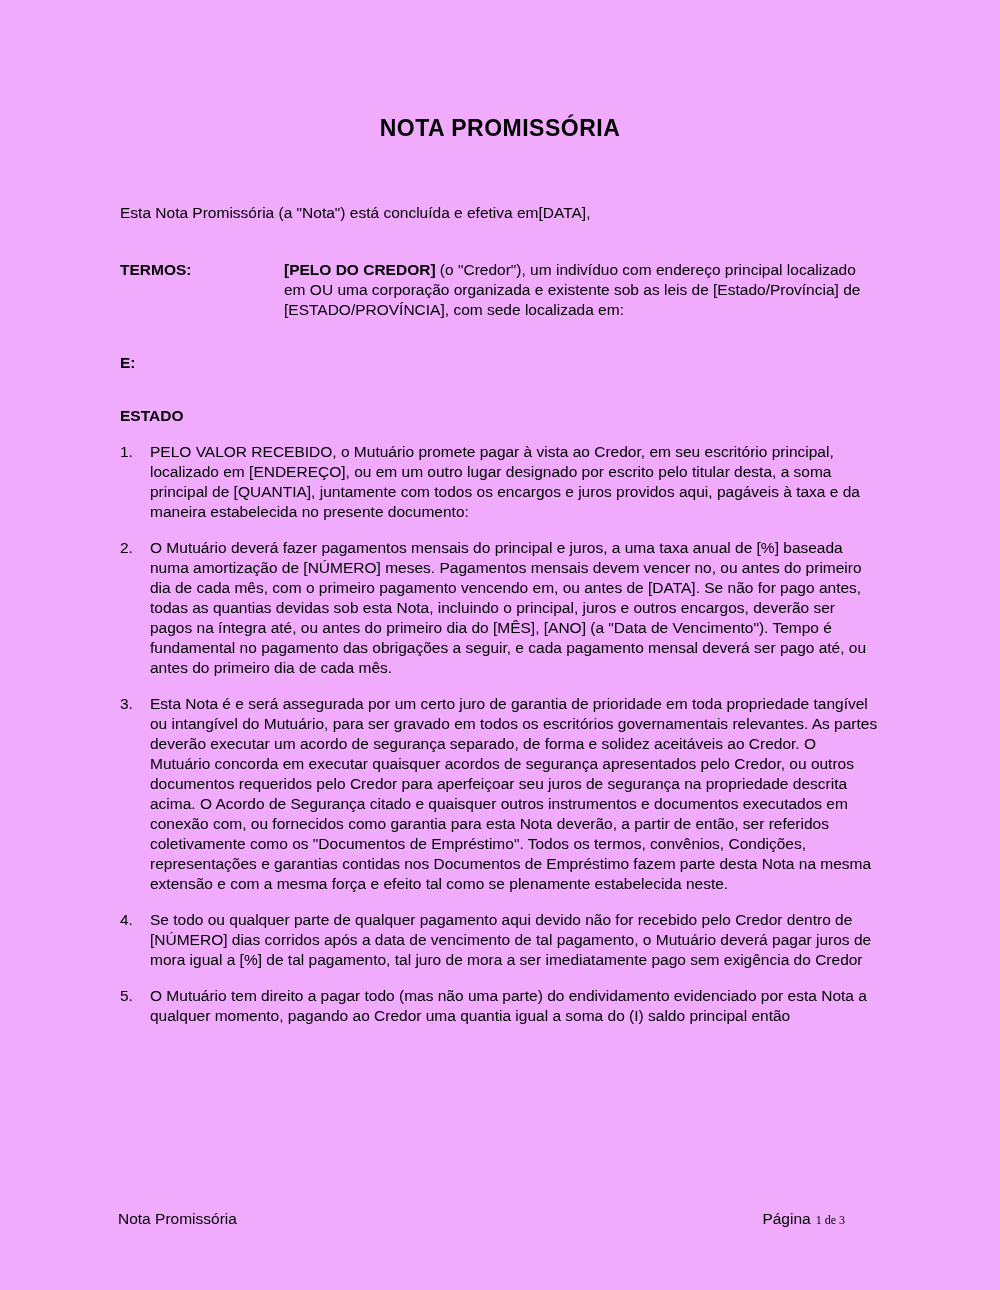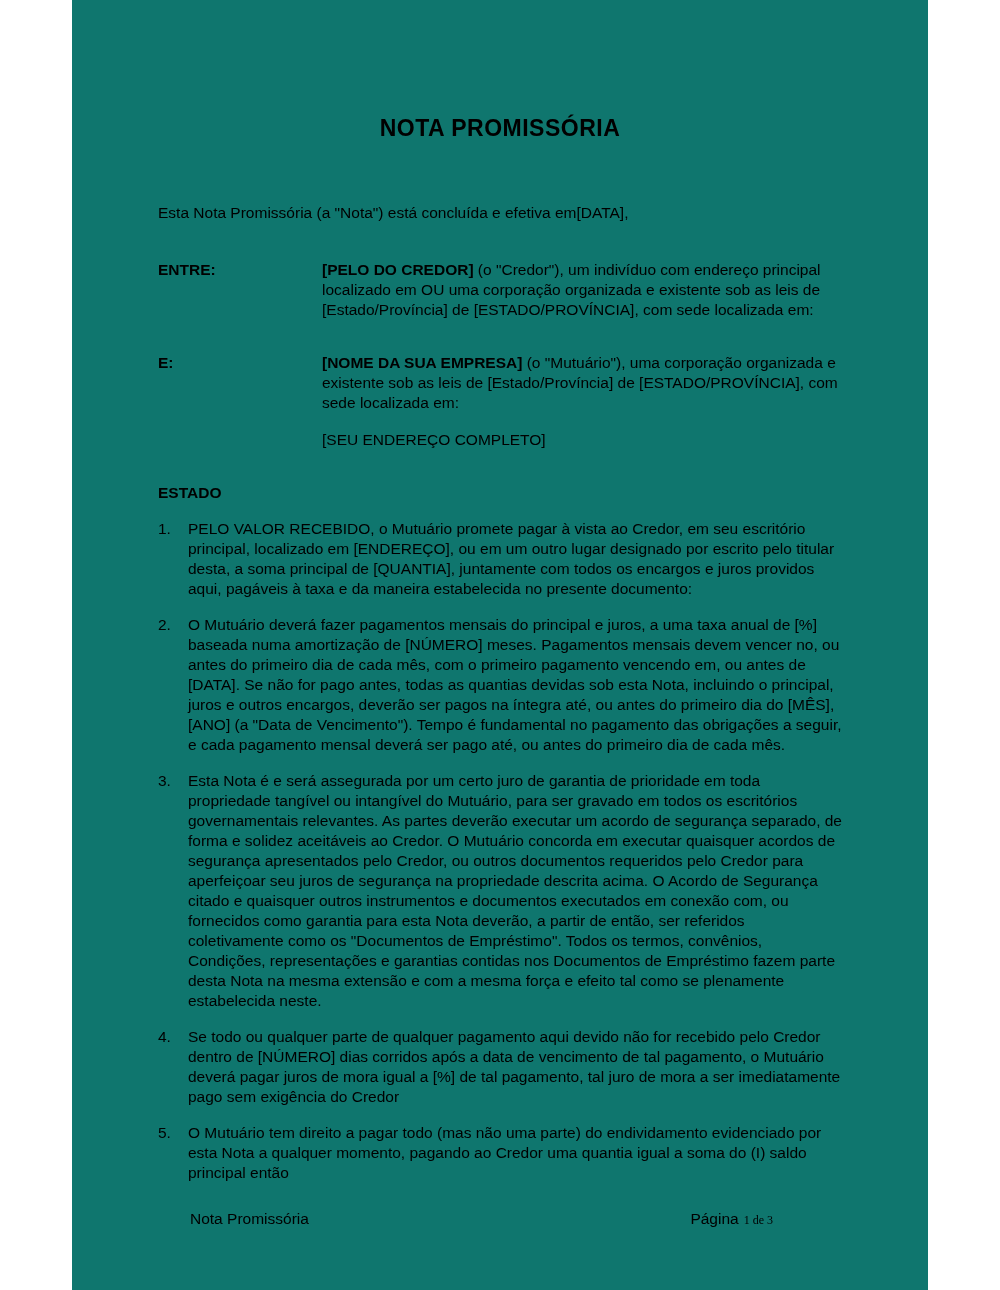"NOTA PROMISSÓRIA" .page { background: #0f766e -> #f0abfc; padding: 0 86px -> 0 120px; width: 856px -> 1000px }
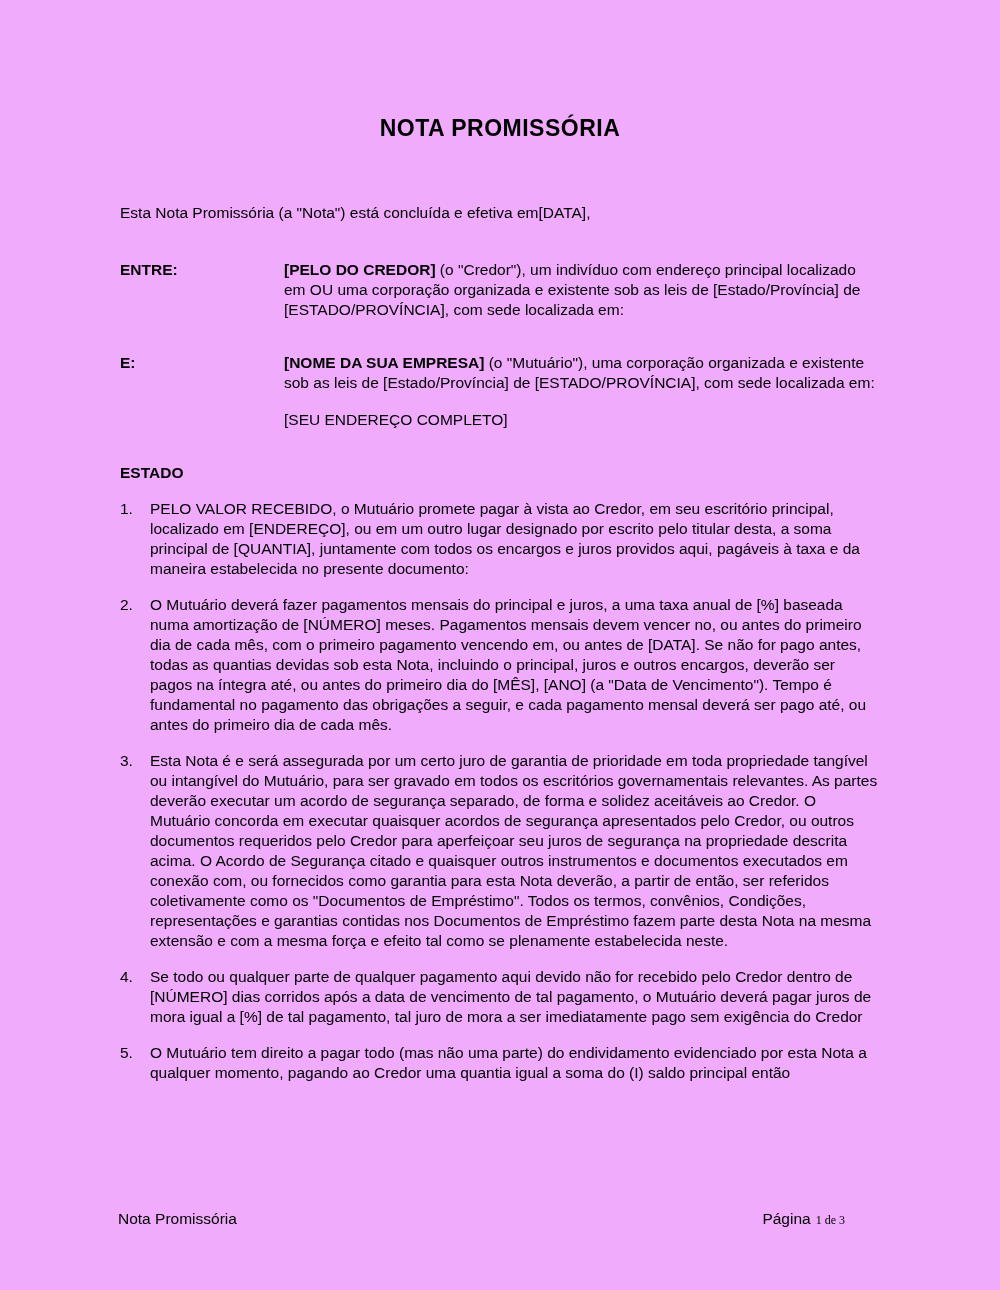"ENTRE:" div.party-label { text: ENTRE -> TERMOS }
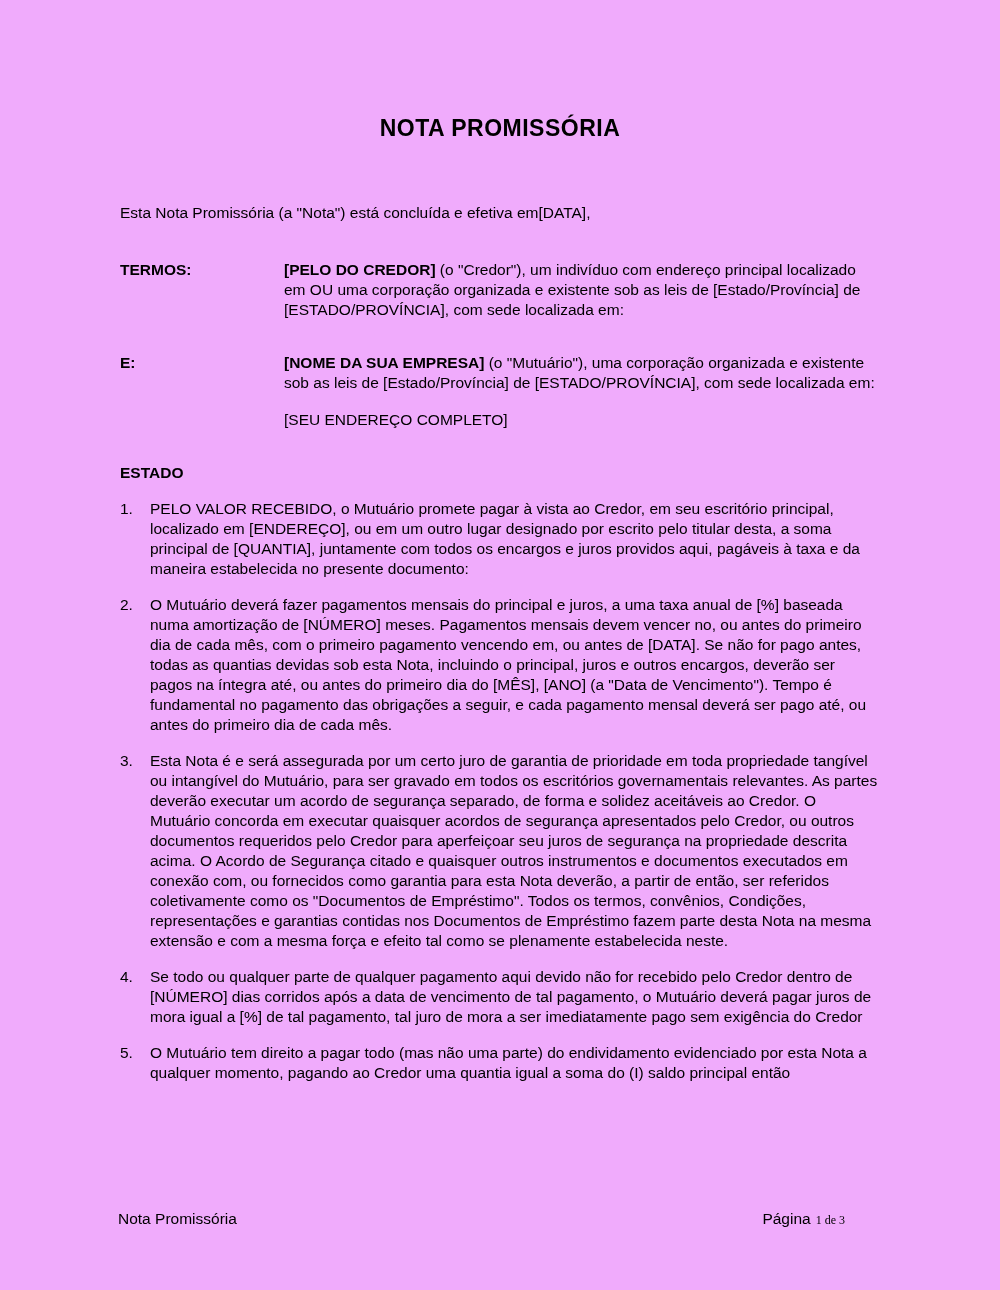"[NOME DA SUA EMPRESA] (o" div.party-content { html: <div> <p><span>[NOME DA SUA EMPRESA]</span><span> (o "Mutuário"), uma corporação organizada e existente sob as leis de [Estado/Província] de [ESTADO/PROVÍNCIA], com sede localizada em:</span></p> <p>[SEU ENDEREÇO COMPLETO]</p> </div> -> none }
